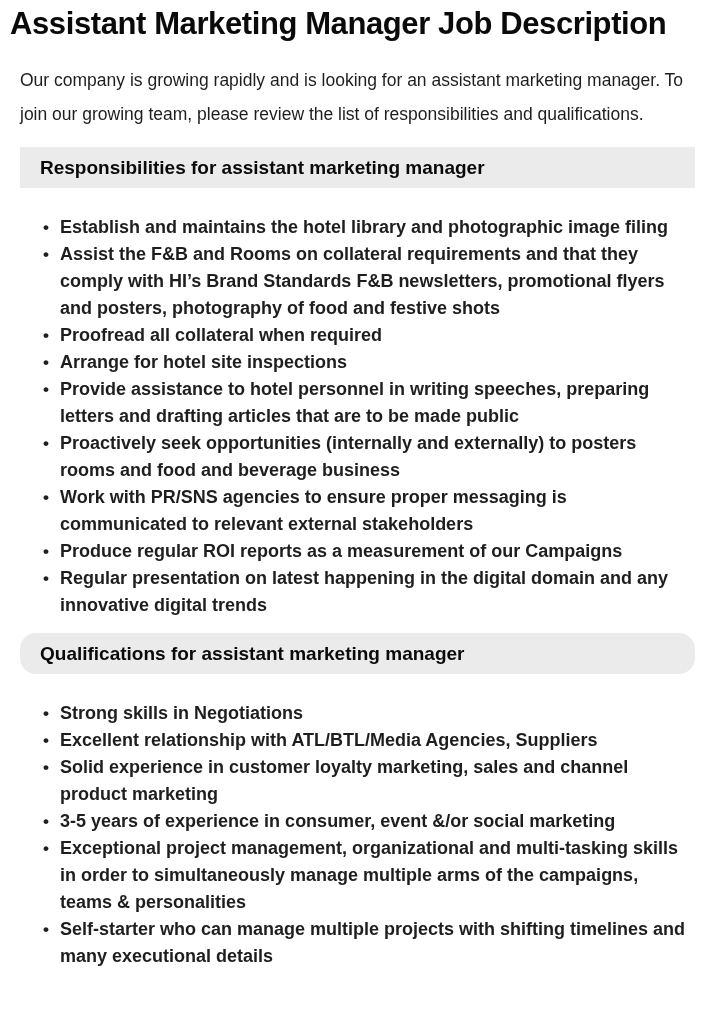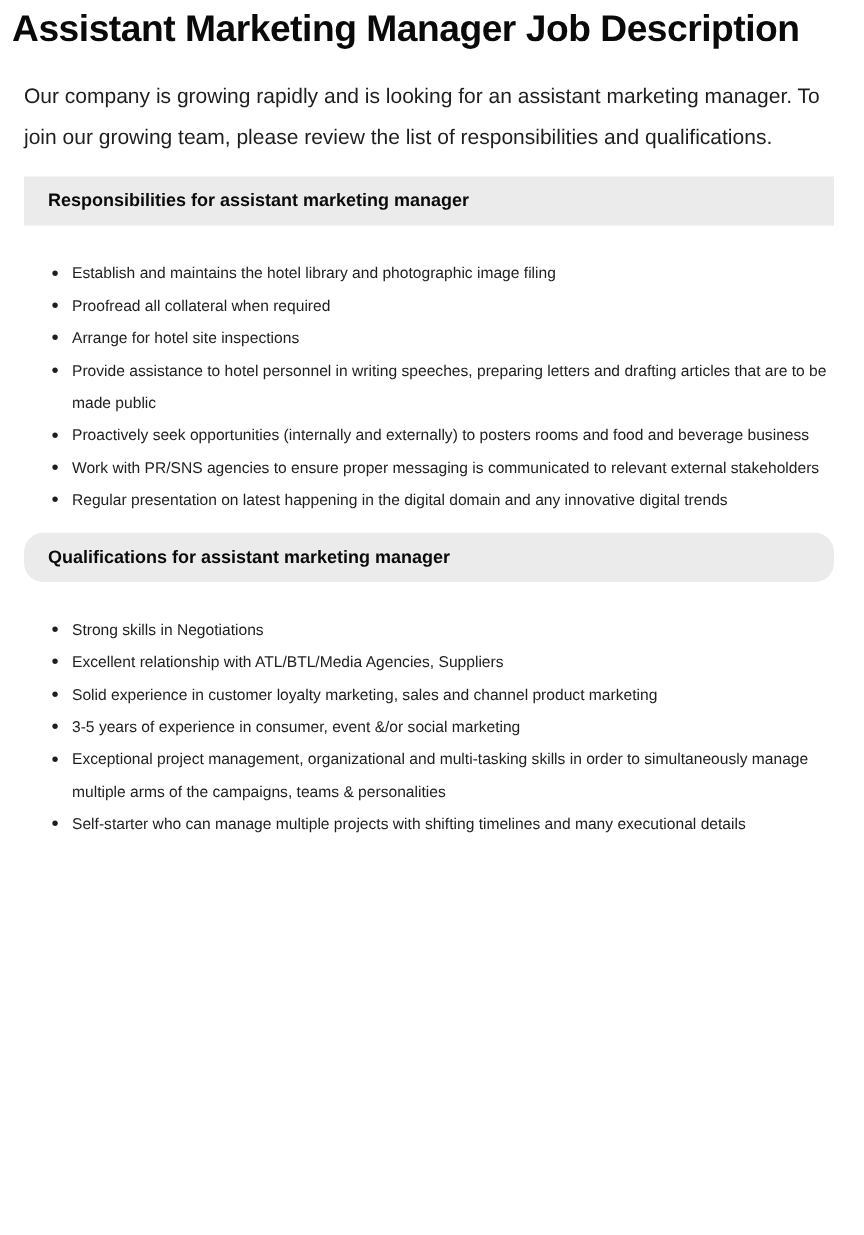"Responsibilities for assistant marketing" .section-heading { font-size: 15px -> 19px }
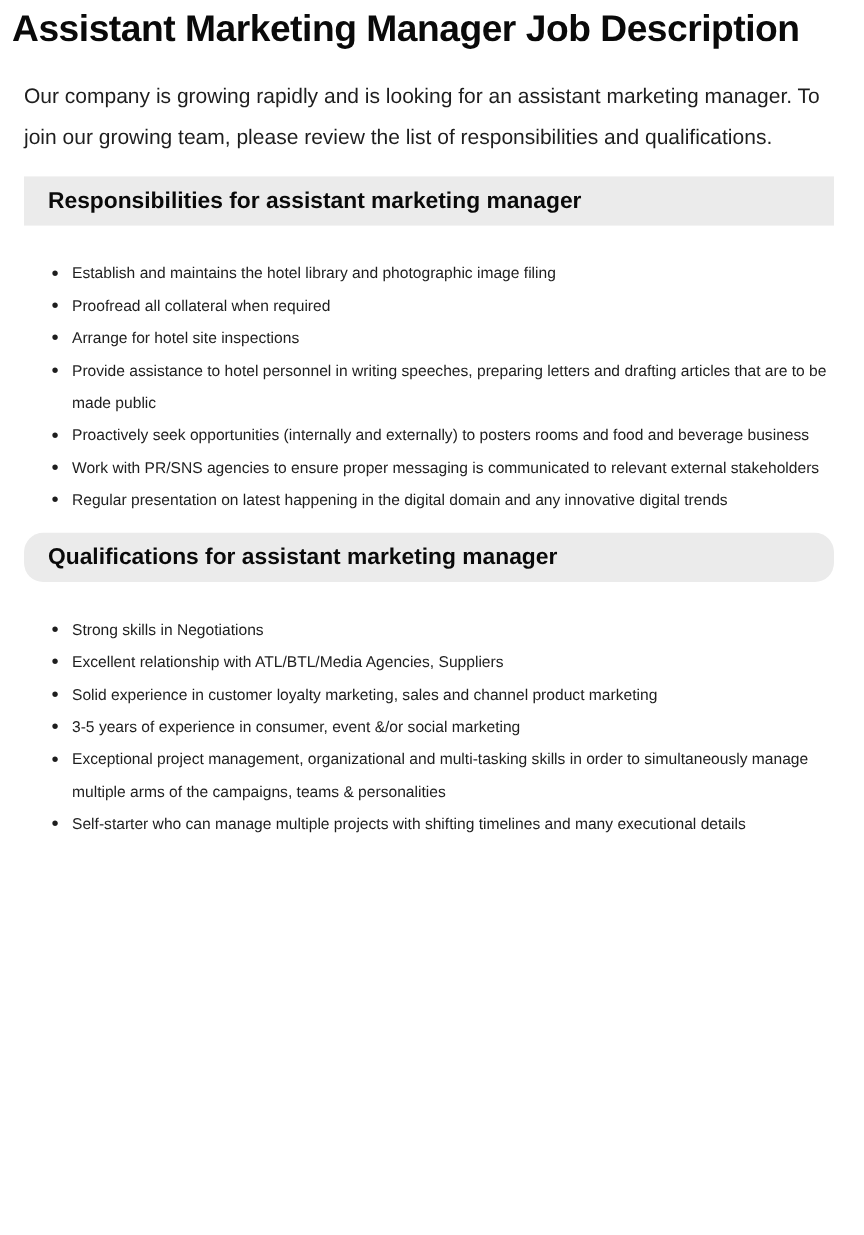"Establish and maintains the hotel" ul.bullet-list li { font-size: 13px -> 18px; font-weight: none -> bold }
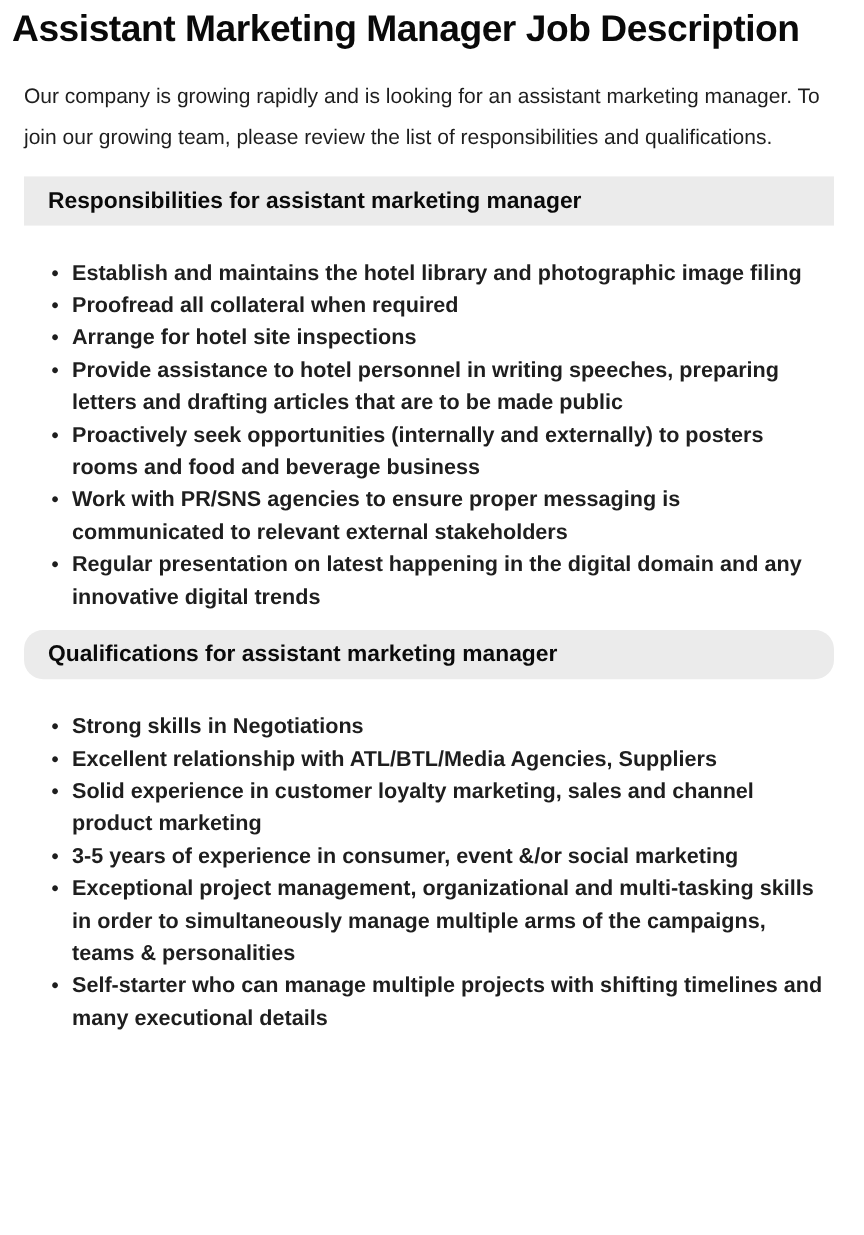"Assist the F&B and Rooms" li { html: none -> <li>Assist the F&amp;B and Rooms on collateral requirements and that they comply with HI’s Brand Standards F&amp;B newsletters, promotional flyers and posters, photography of food and festive shots</li> }
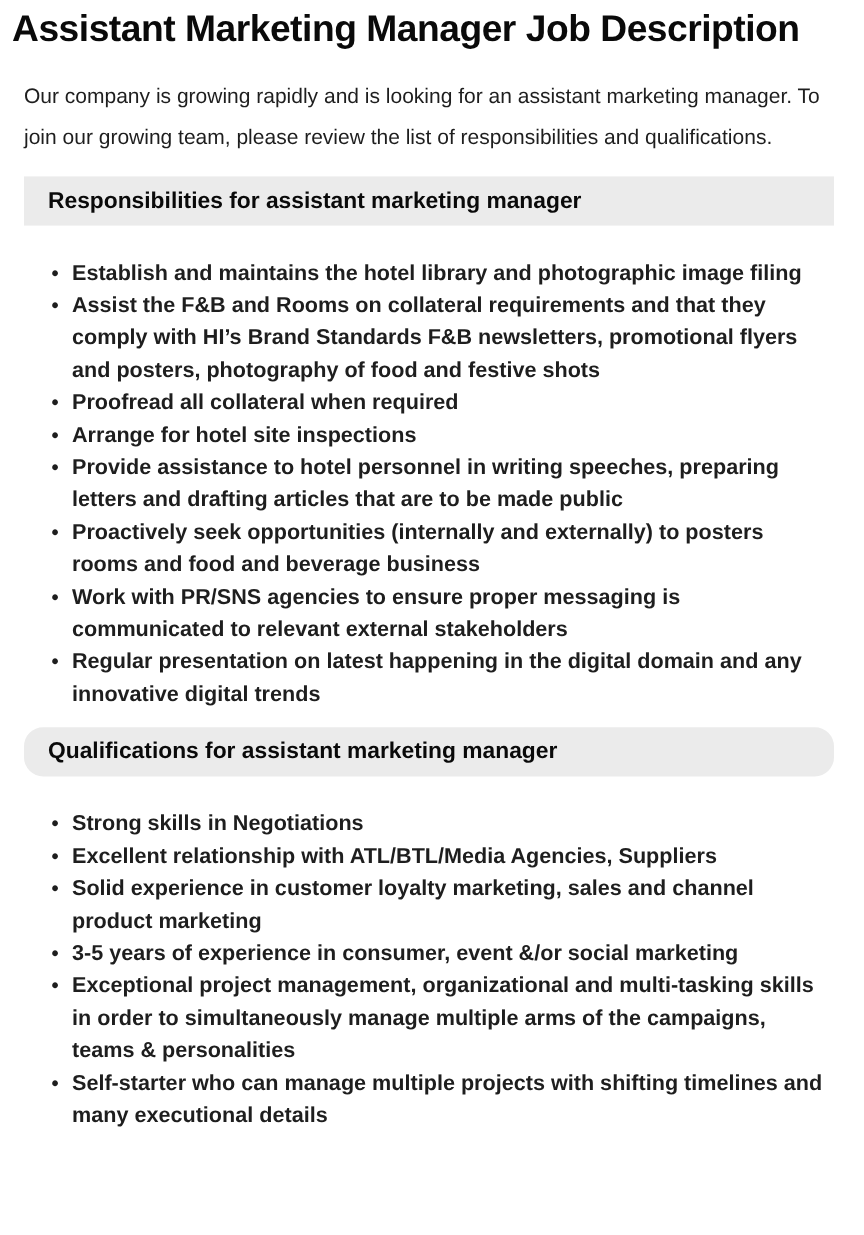"Produce regular ROI reports as" li { html: none -> <li>Produce regular ROI reports as a measurement of our Campaigns</li> }
